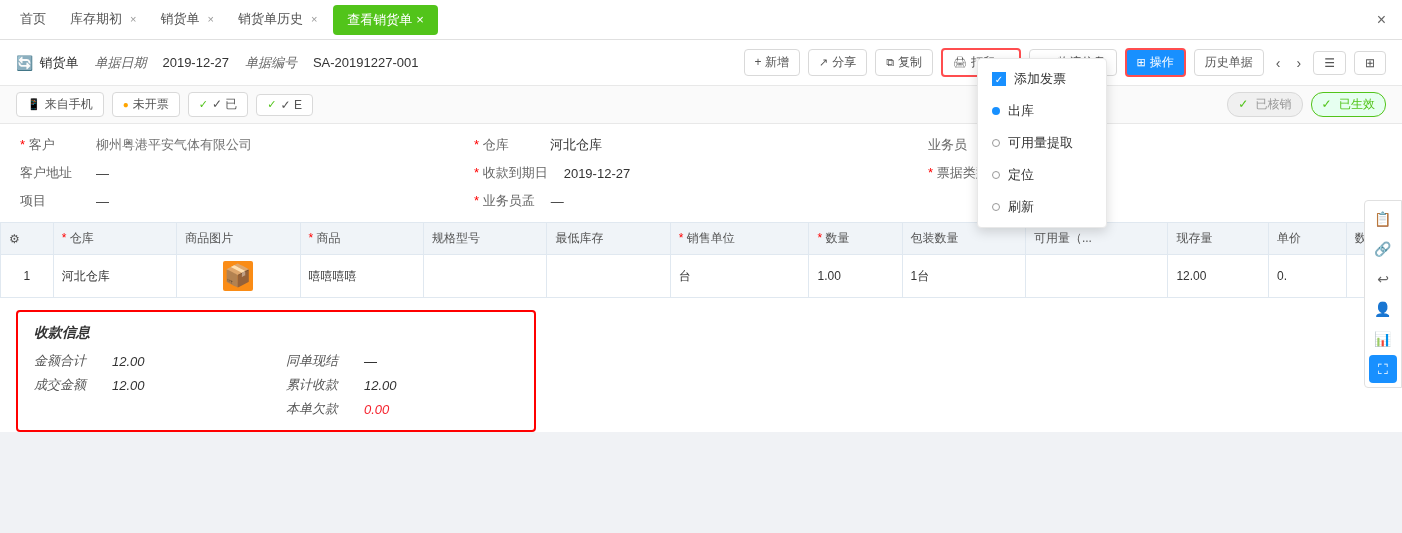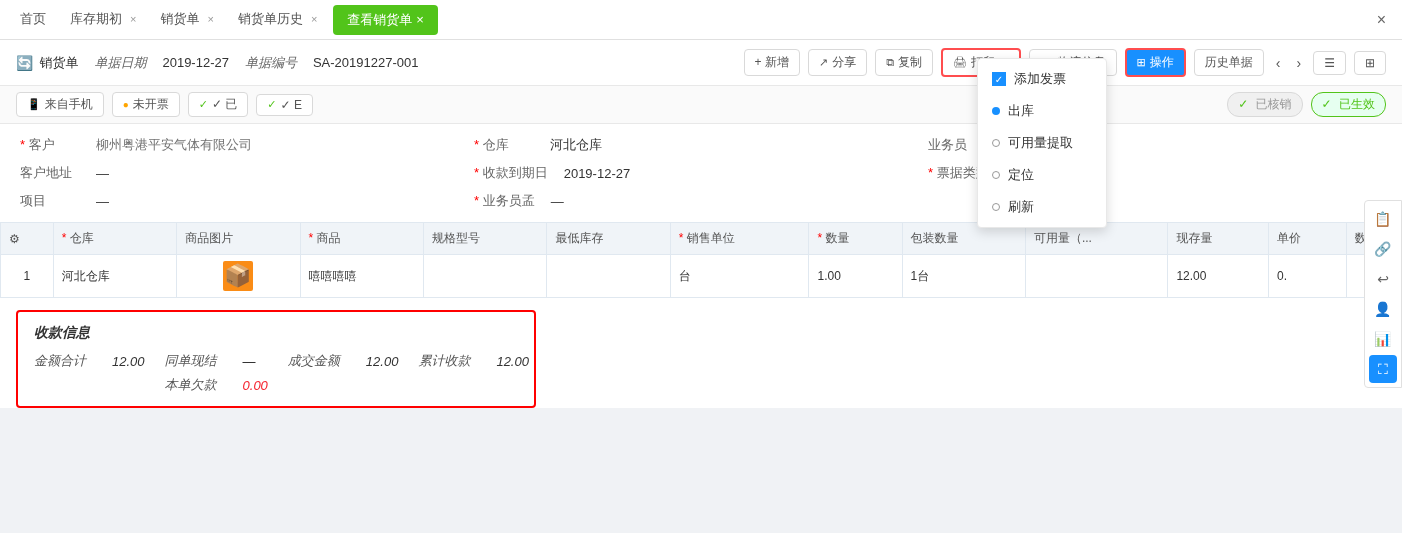"金额合计" .payment-grid { grid-template-columns: 1fr 1fr 1fr 1fr -> 1fr 1fr }
